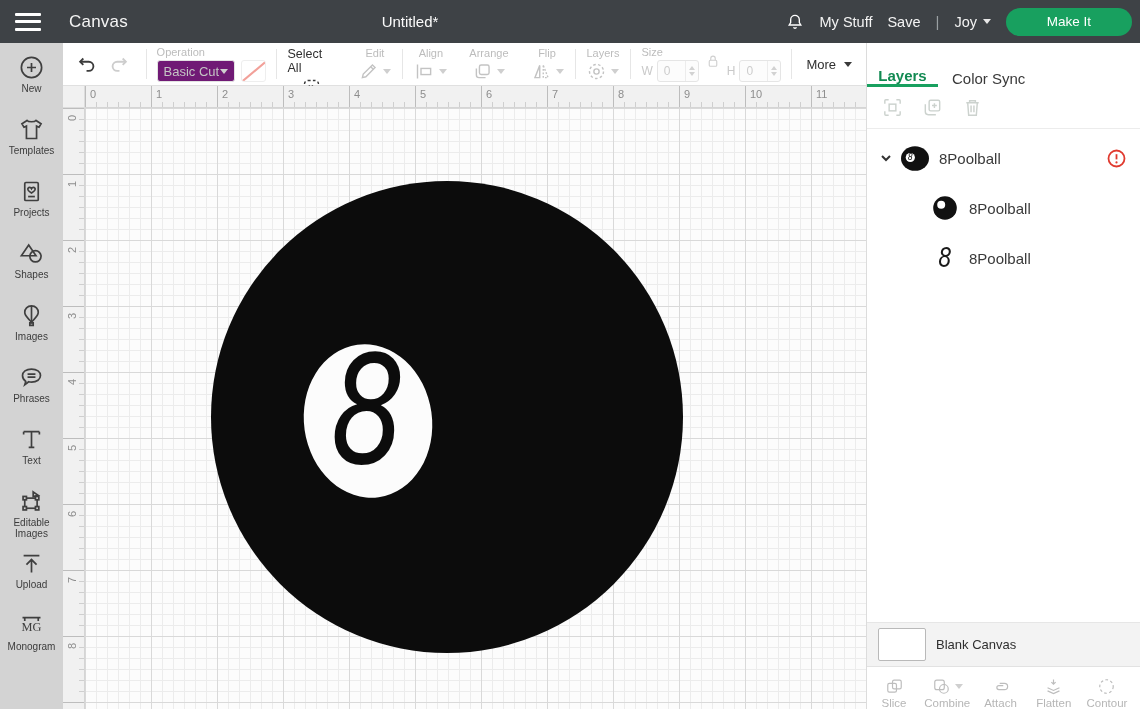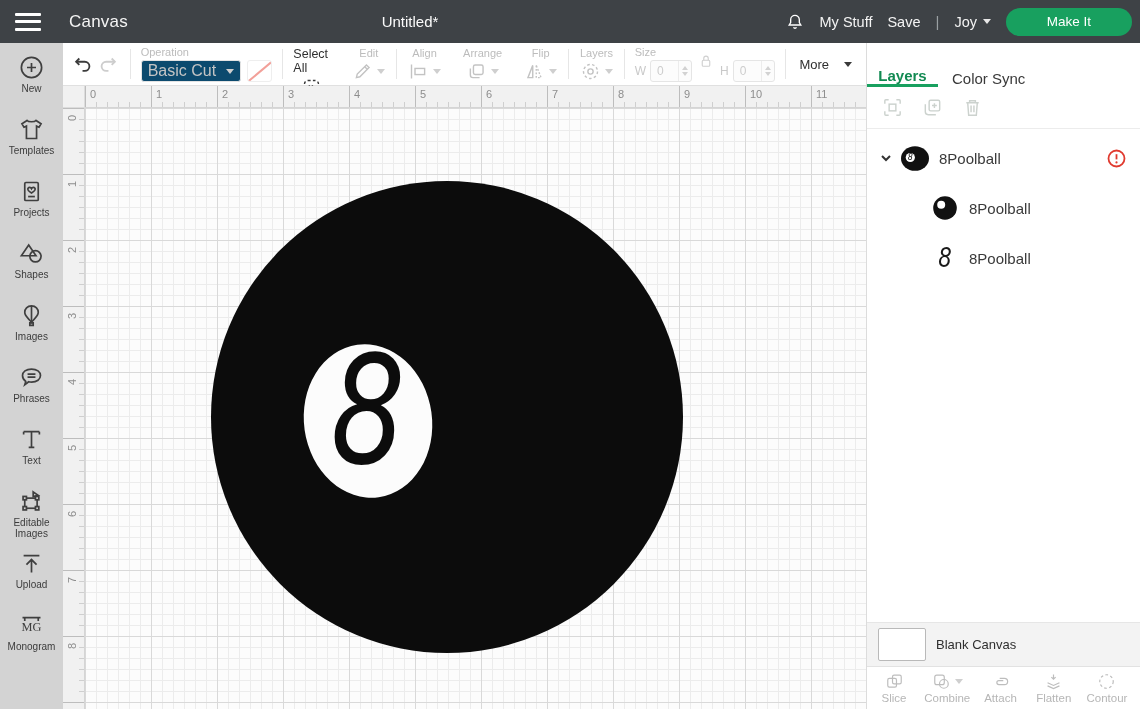"Basic Cut" .op-select { background: #0c4a6e -> #701a75; font-size: 16px -> 13px; width: 100px -> 78px }
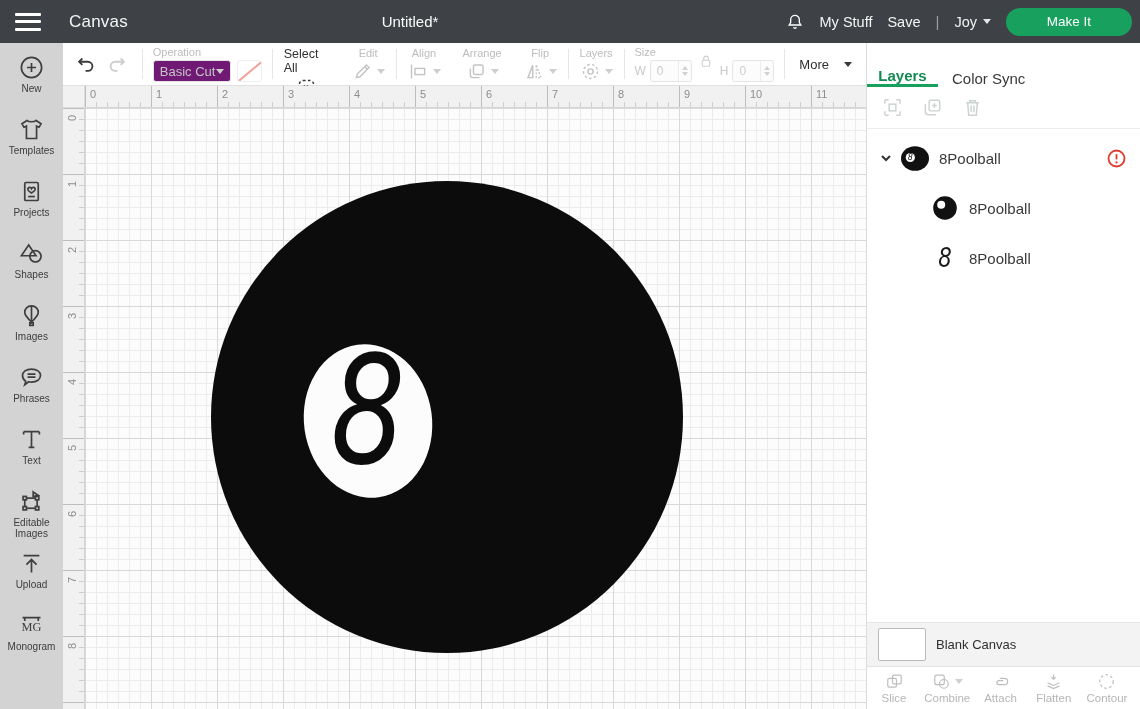"More" .more-btn { gap: 15px -> 8px }
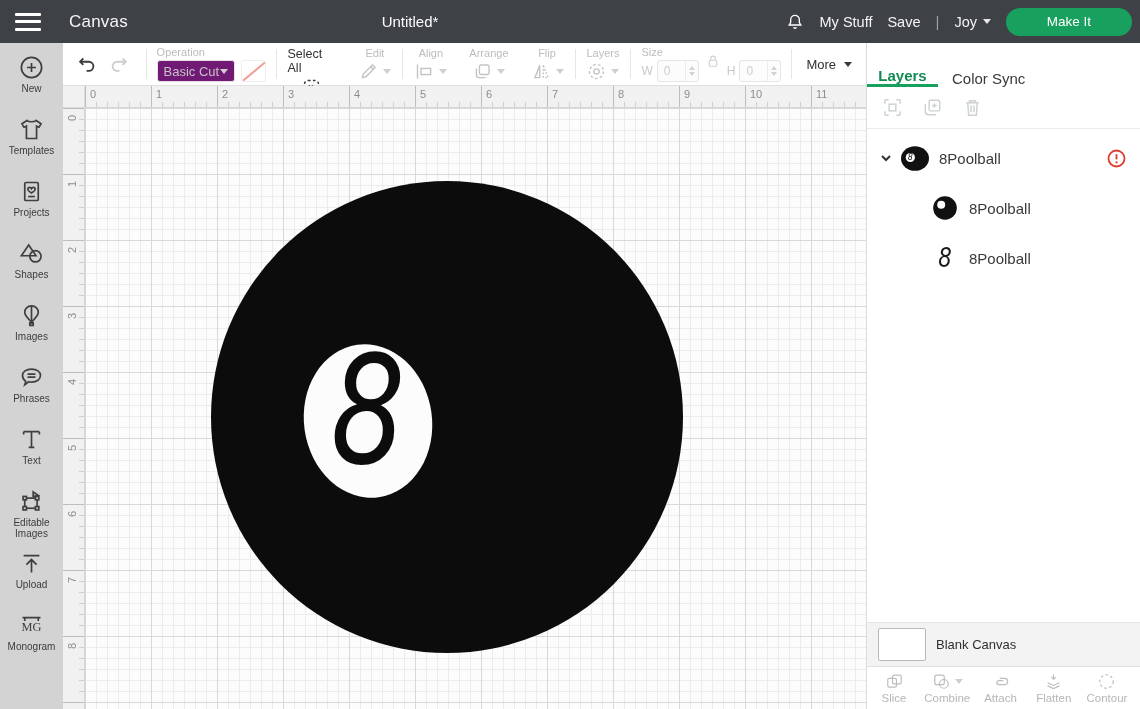"Slice" .bottom-actions { align-items: center -> flex-end }
